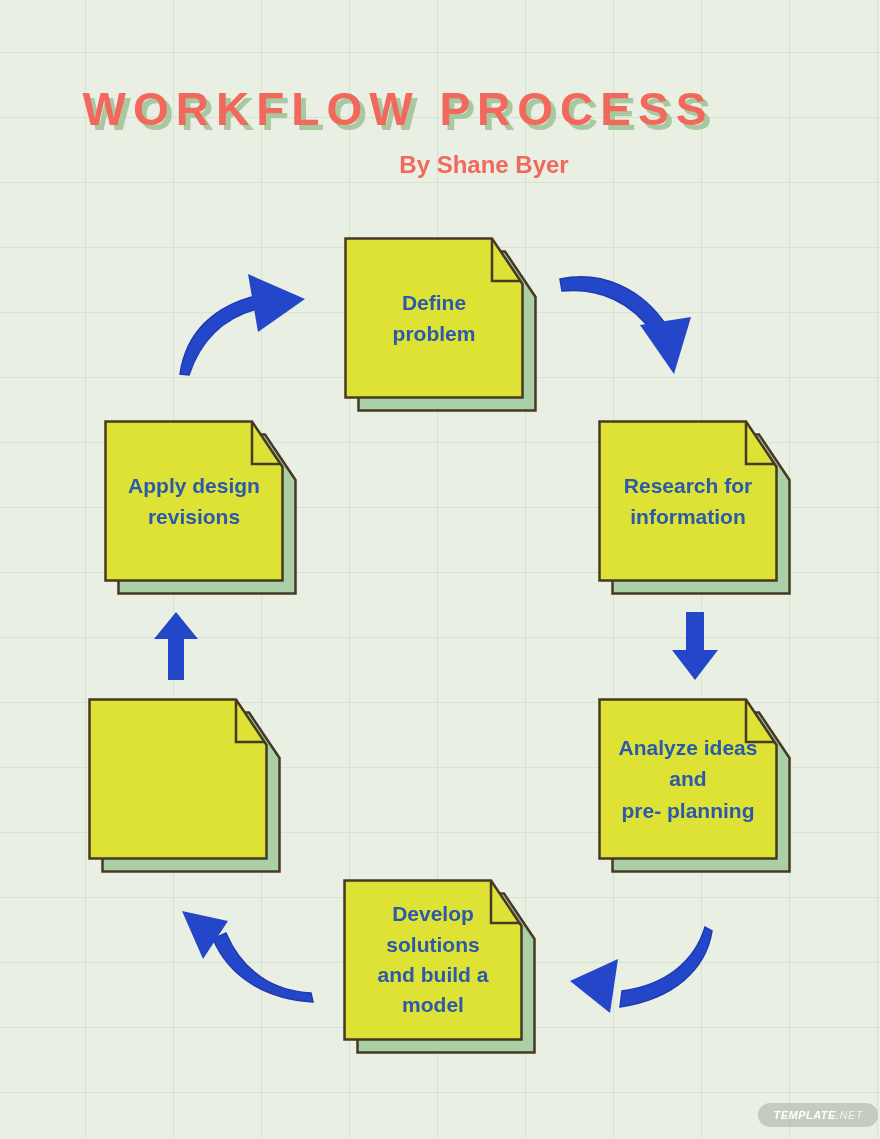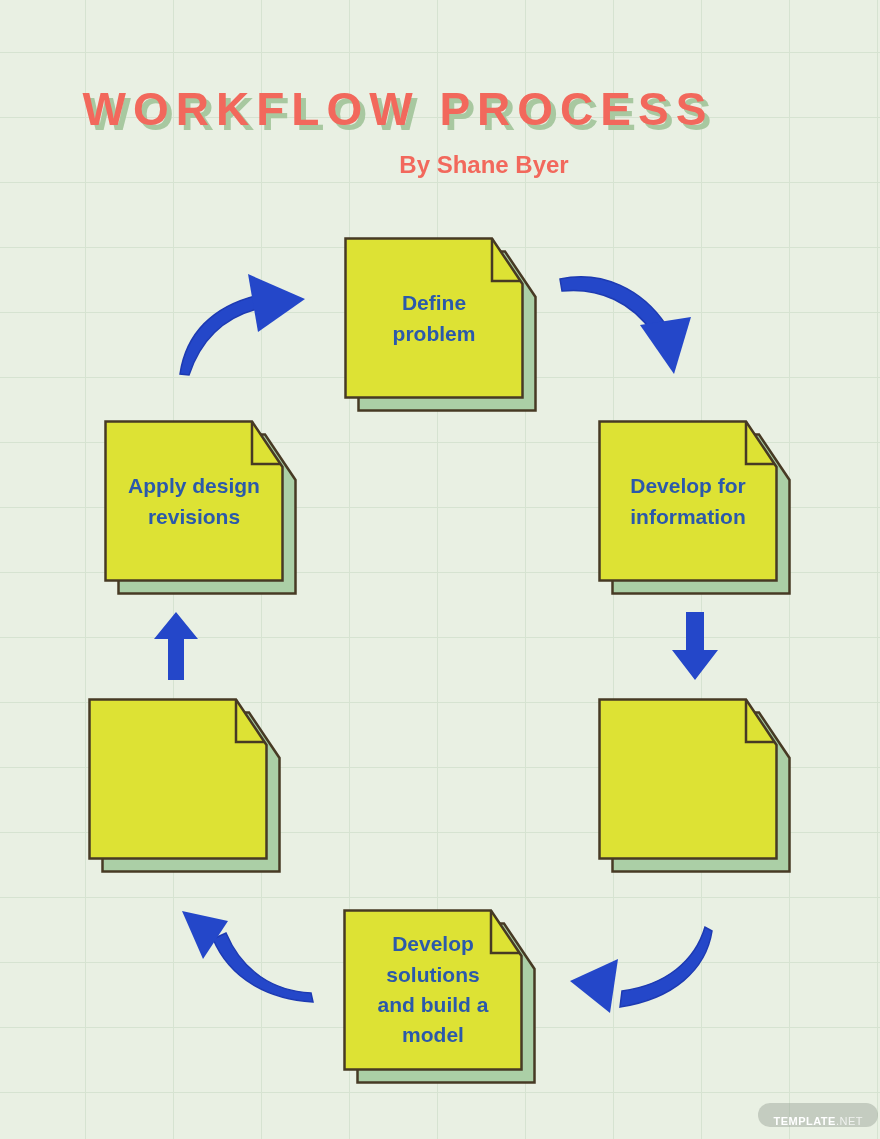"Develop for" div.note-text { text: Develop -> Research }
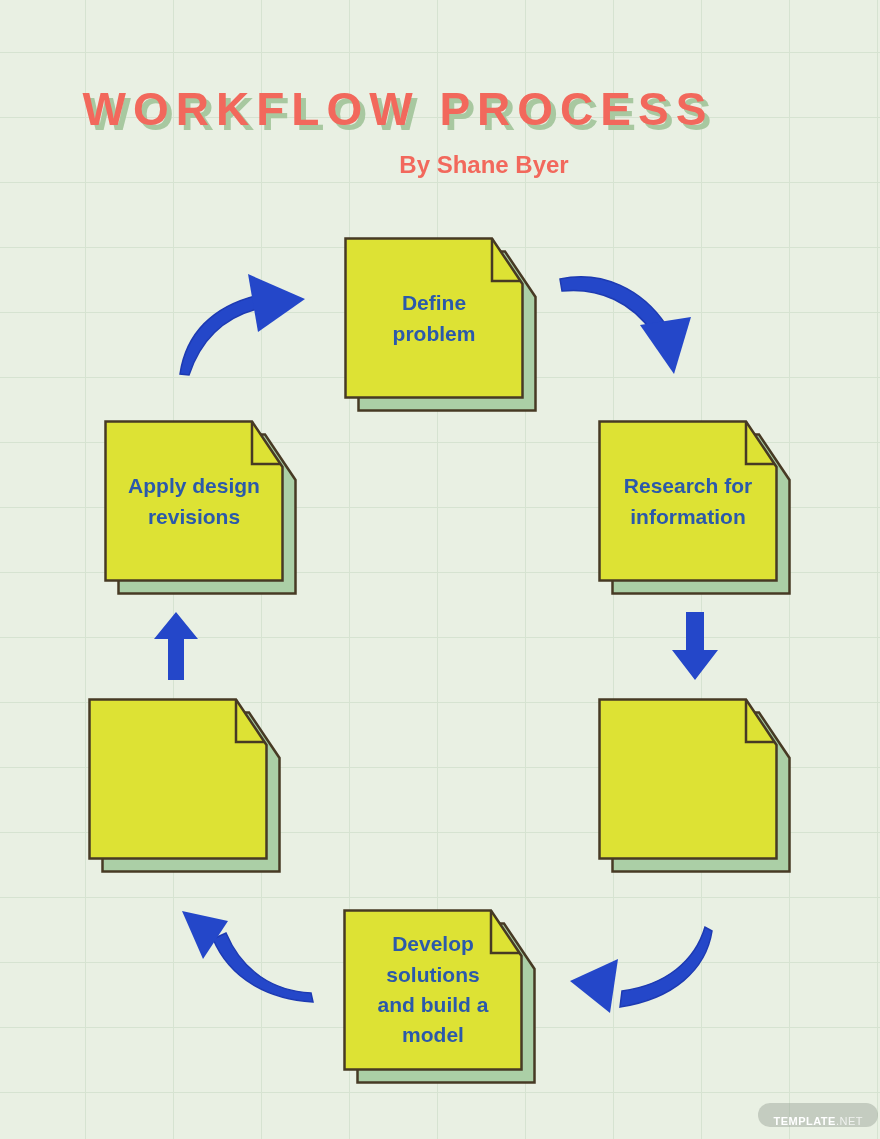"Analyze ideas" div.note-text { html: none -> <div>Analyze ideas and pre- planning</div> }
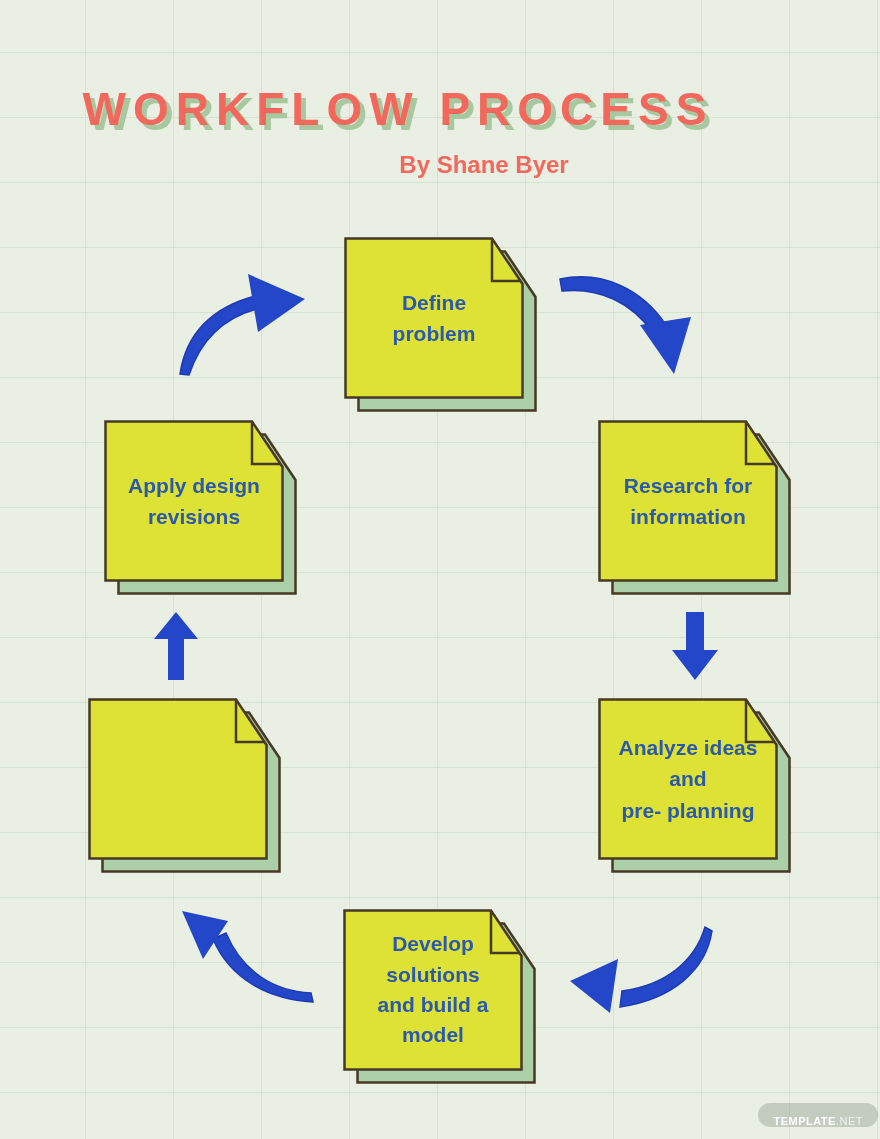"Develop" div.note { top: 909px -> 879px }
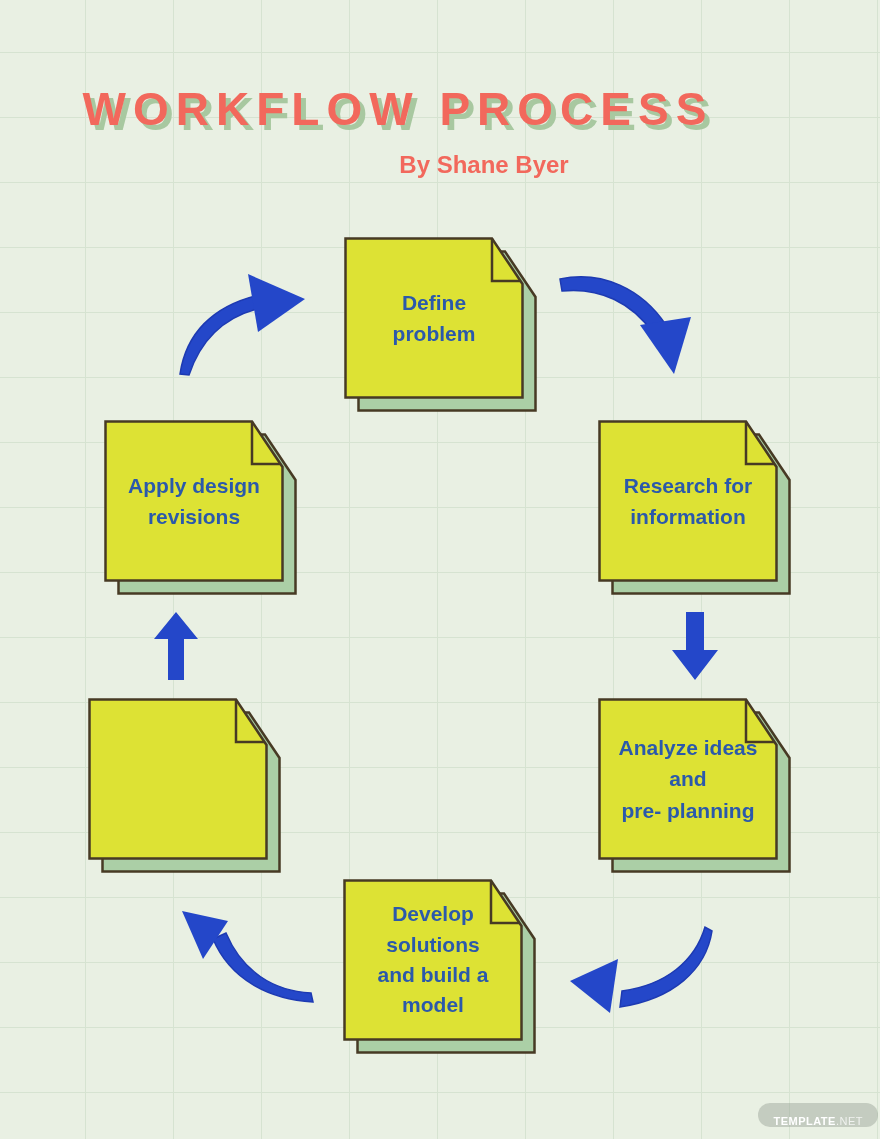"TEMPLATE" .watermark { align-items: flex-end -> center; font-style: none -> italic }
